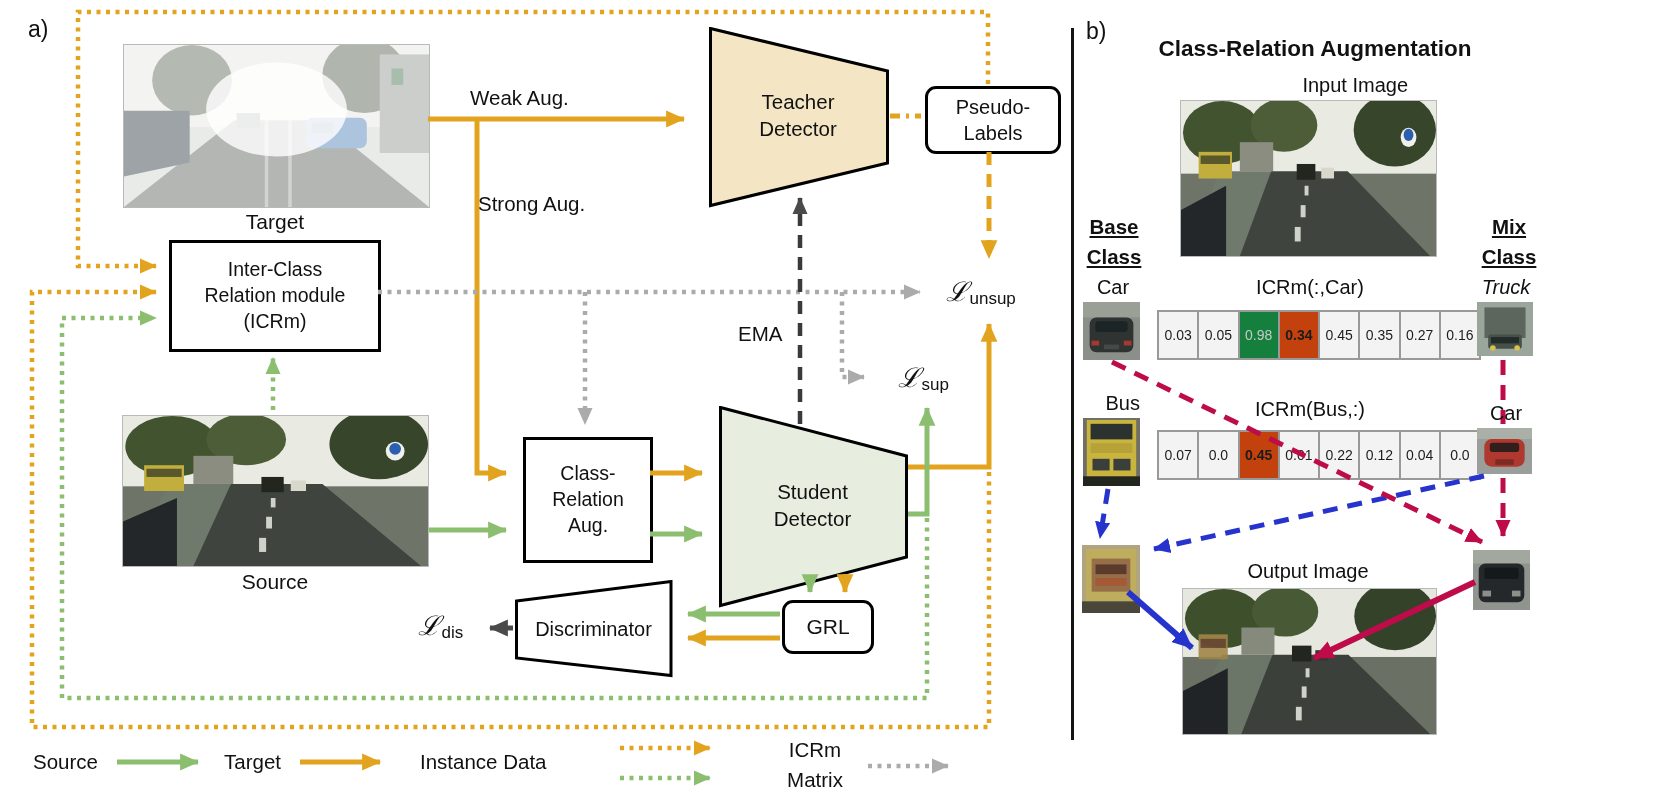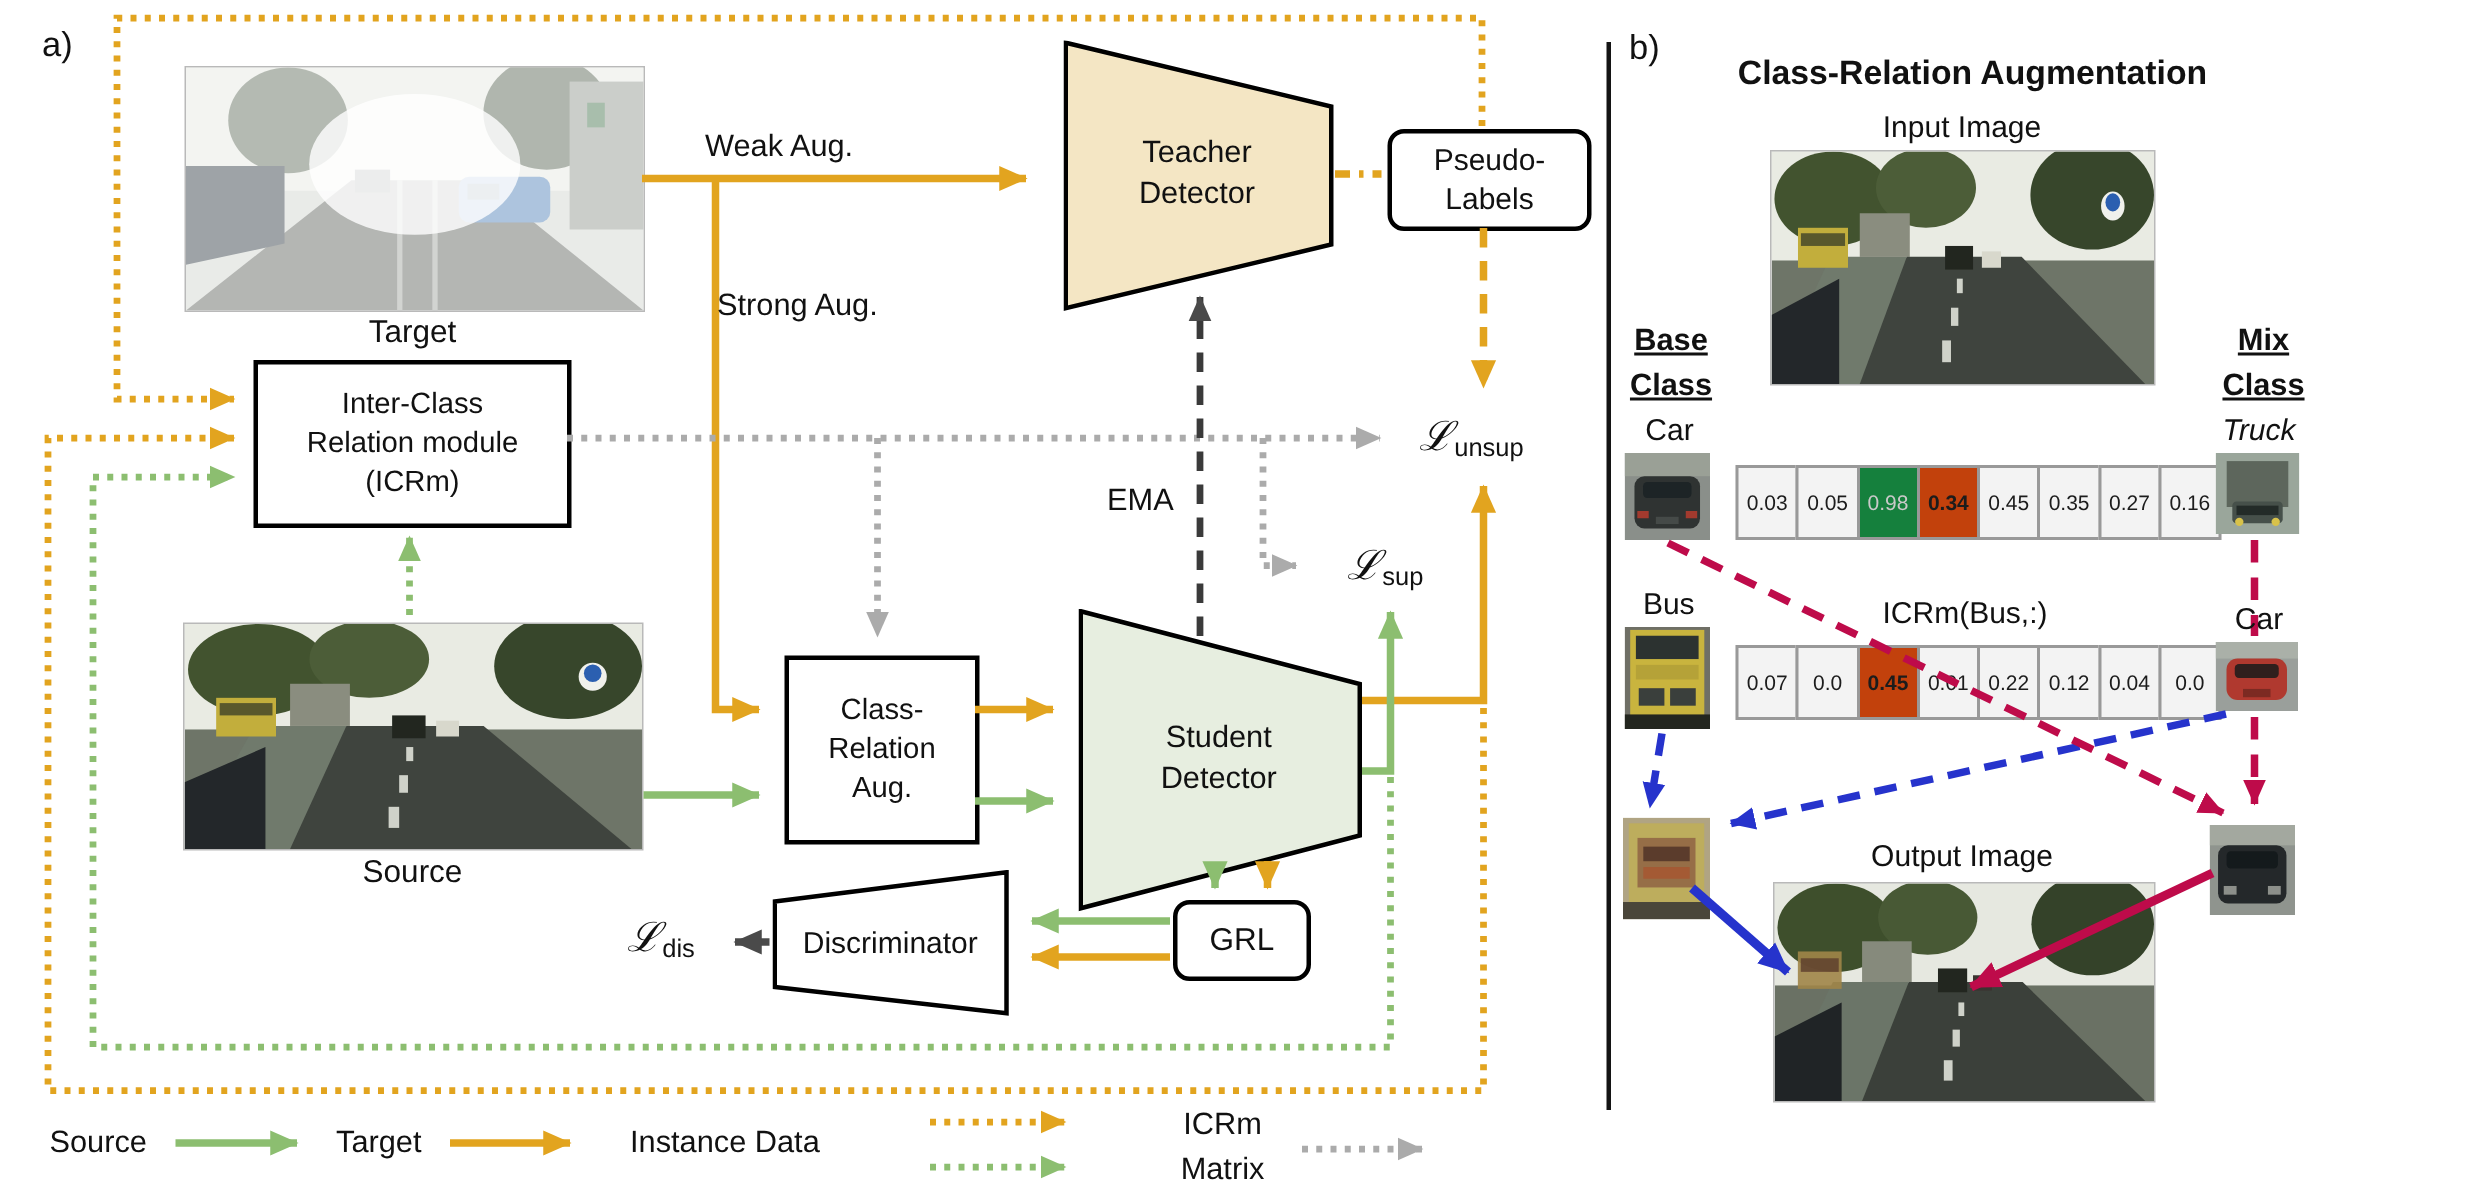"Input Image" div.cap { text-align: none -> right }
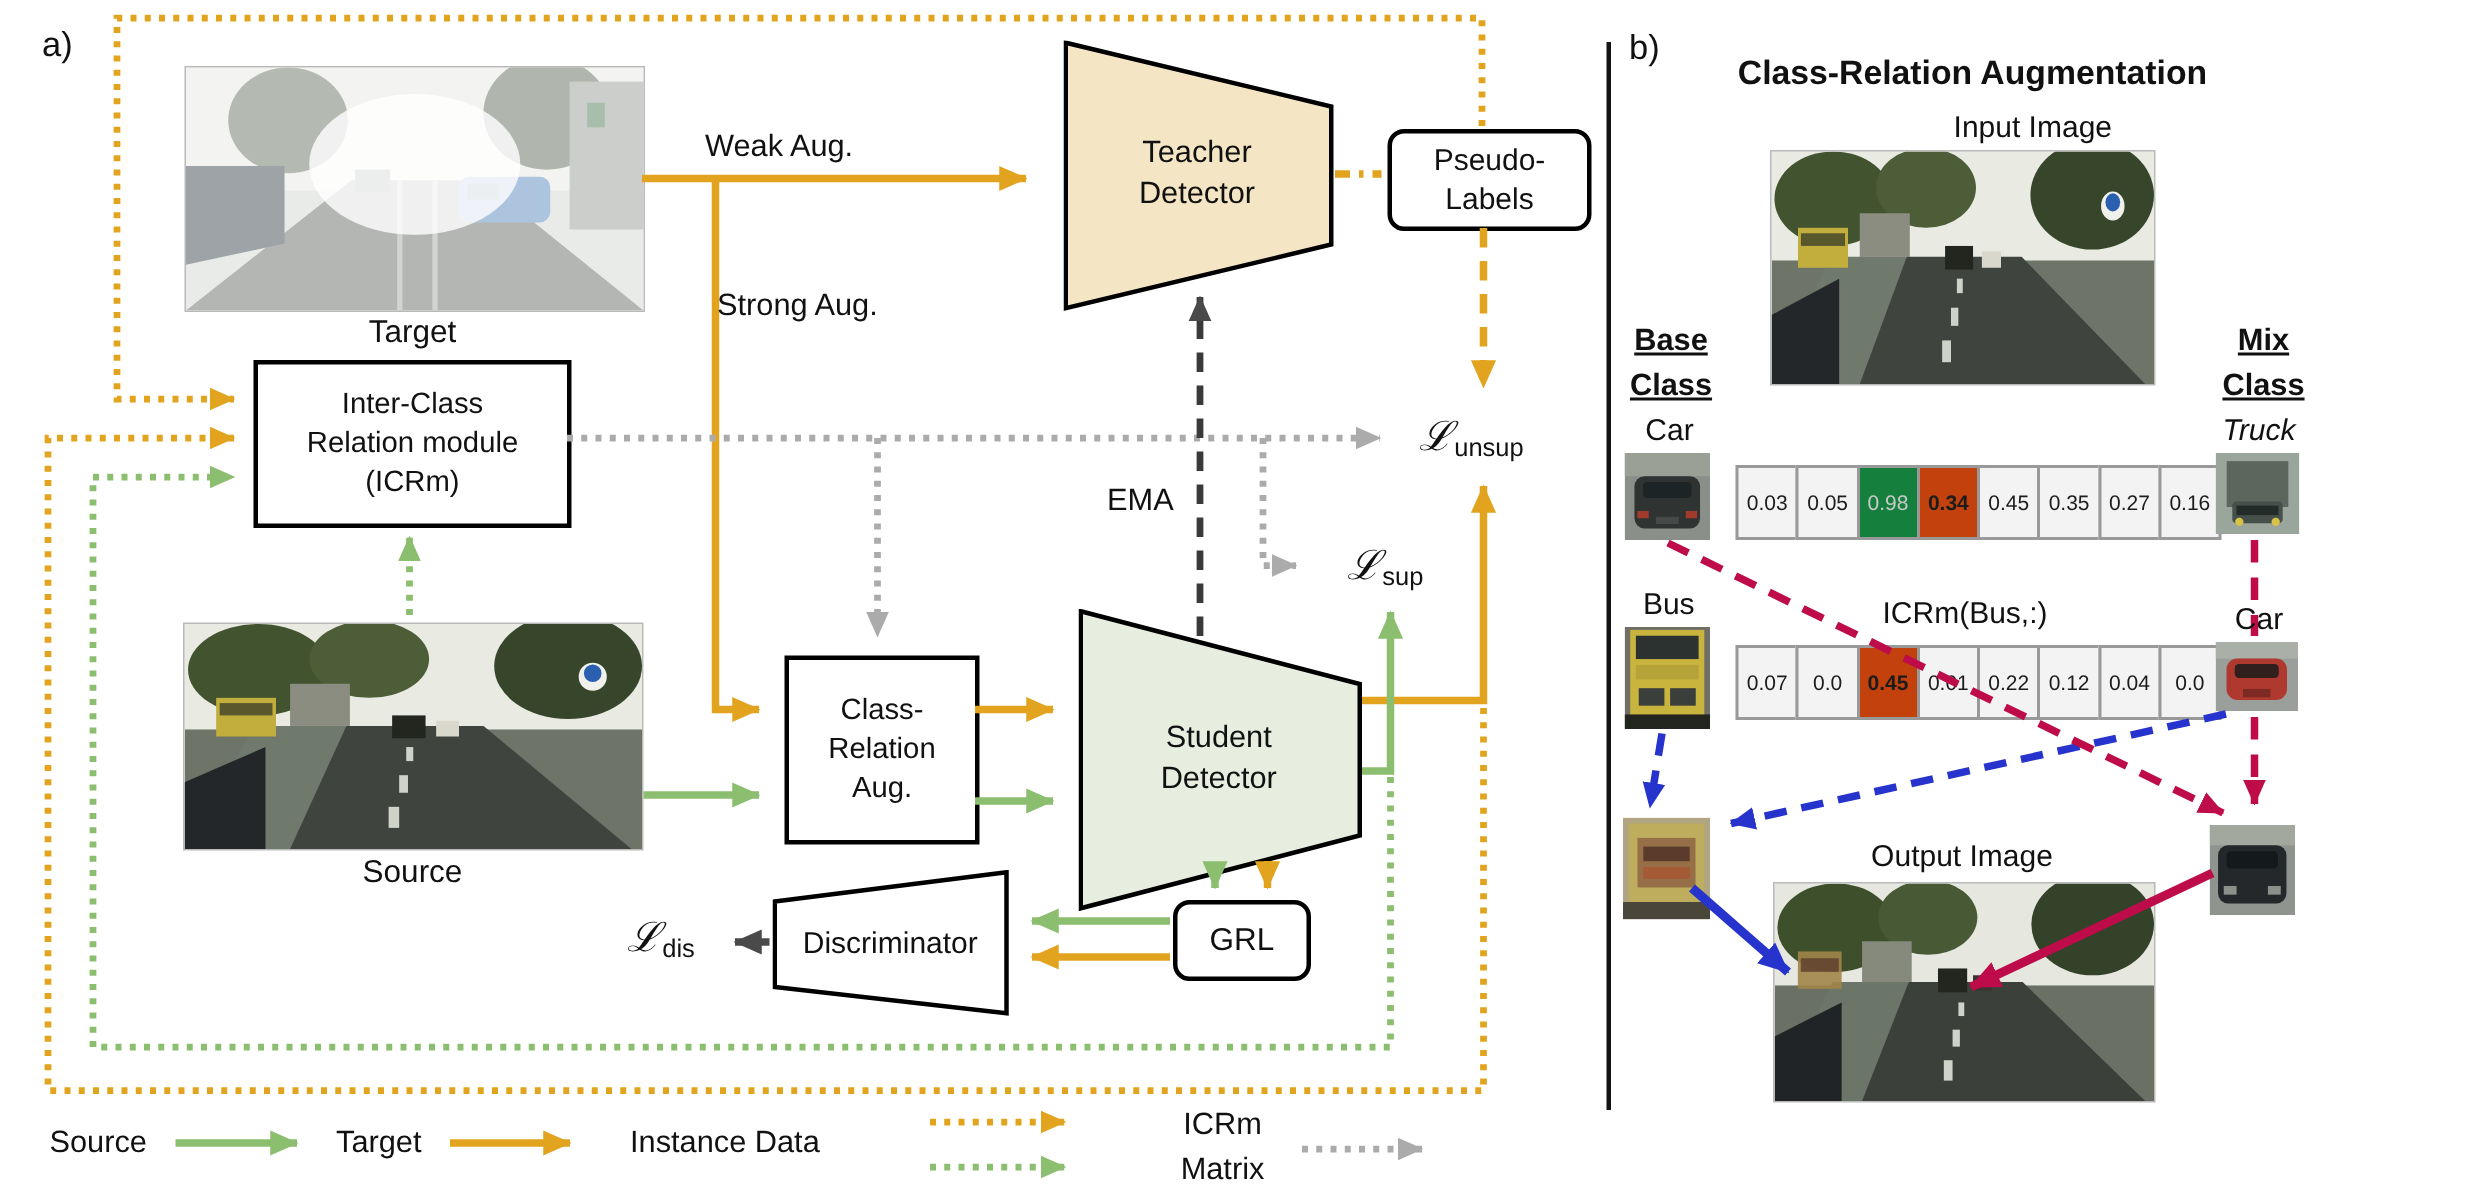"ICRm(:,Car)" div.cap { html: none -> <div>ICRm(:,Car)</div> }
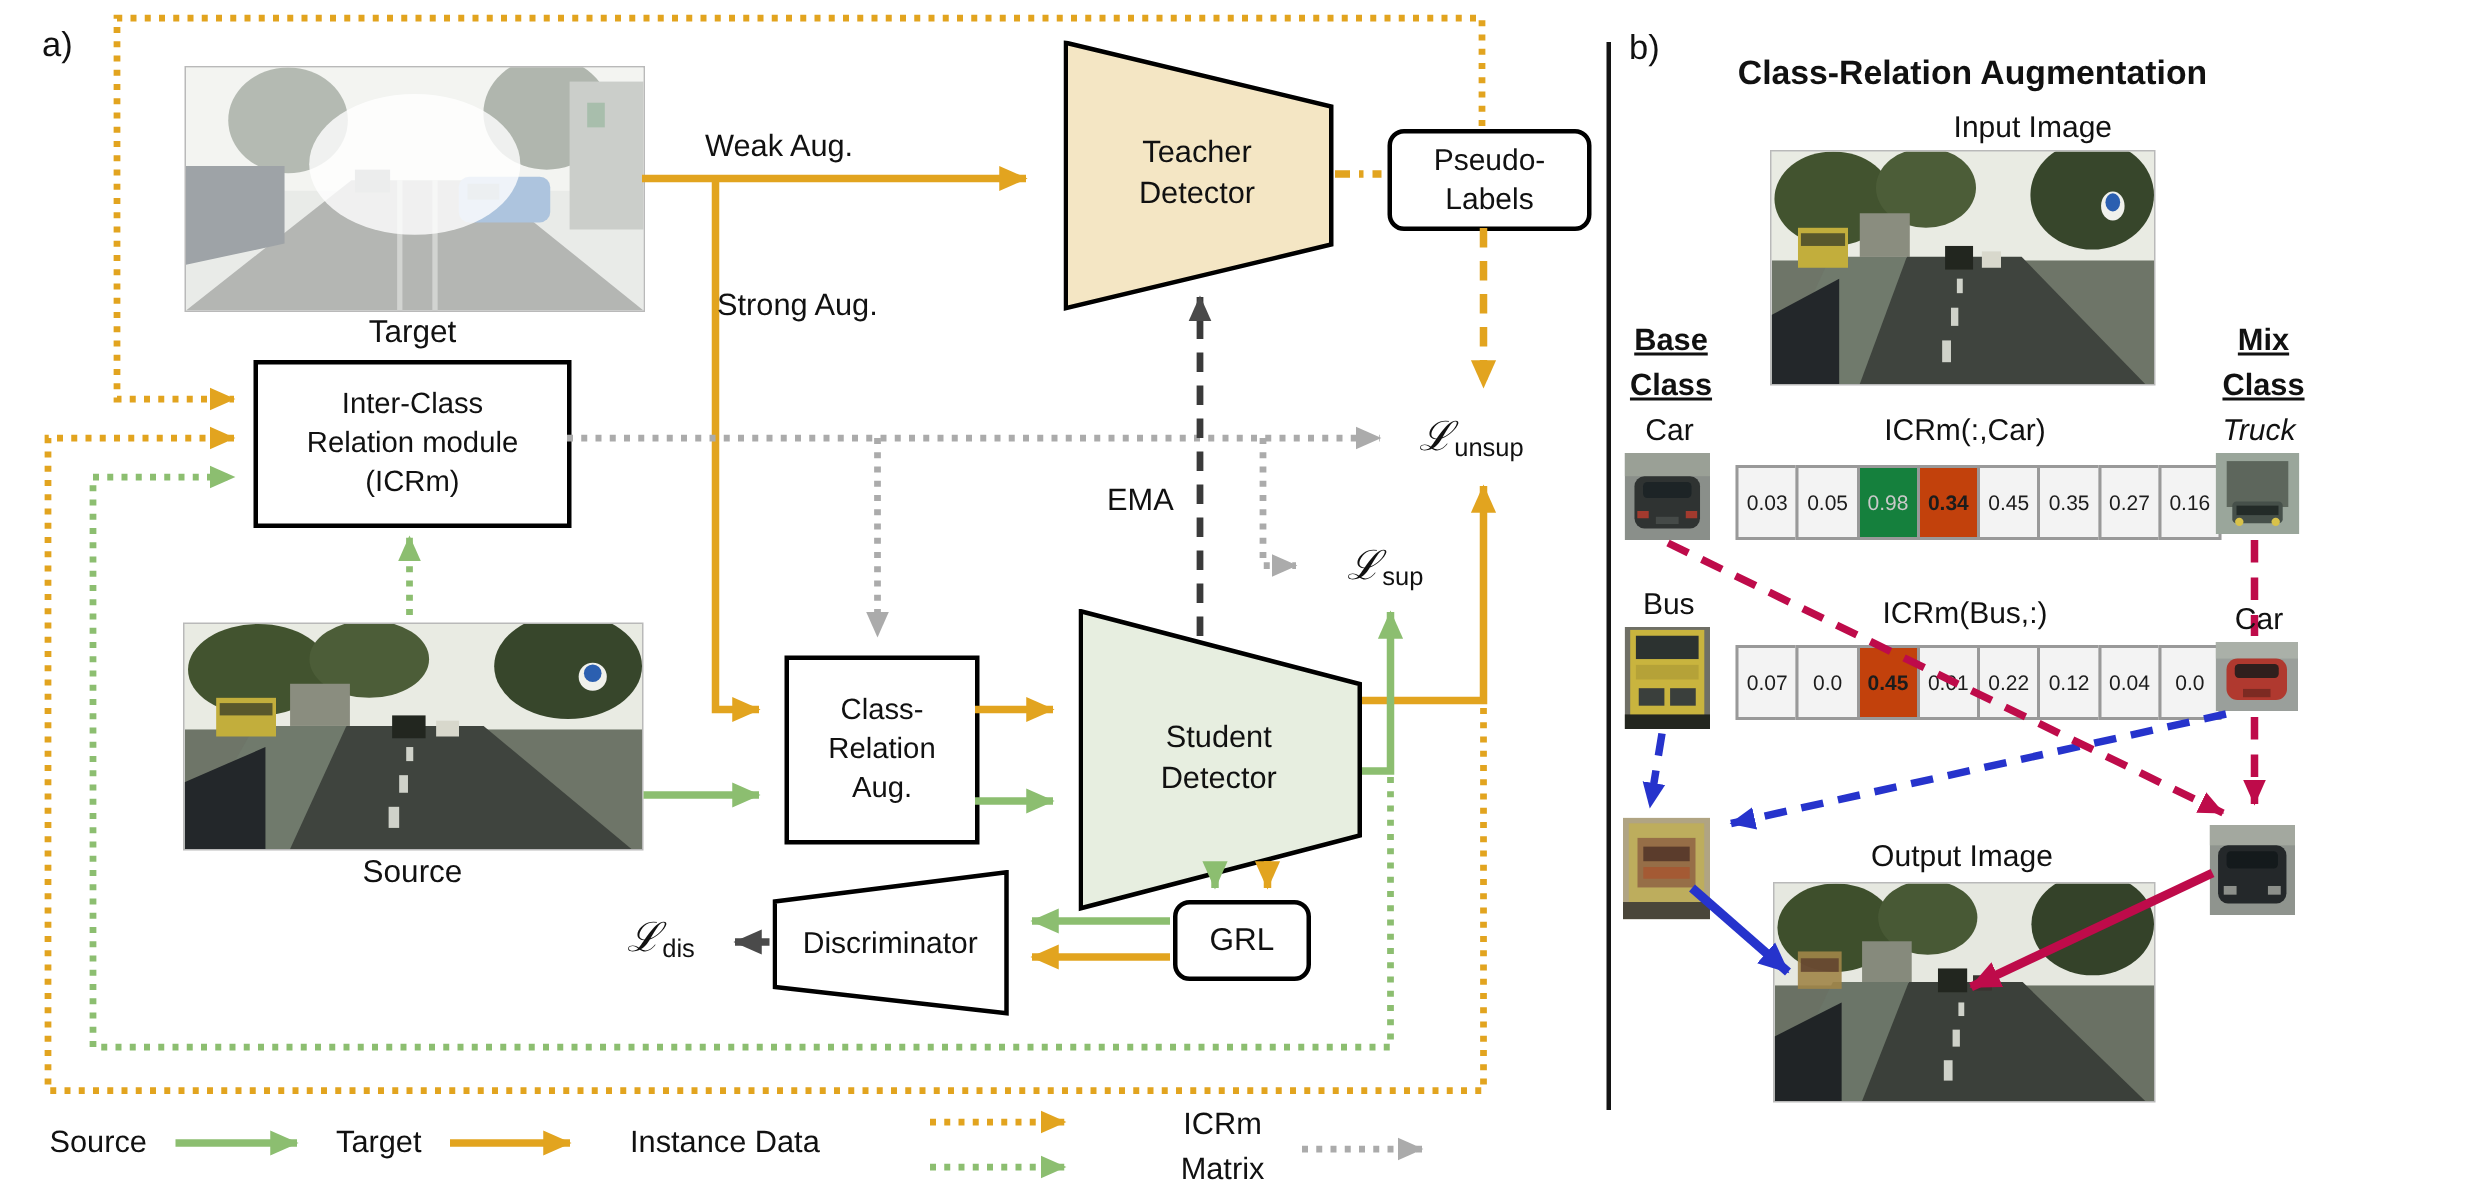"Bus" div.croplbl { text-align: none -> right }
